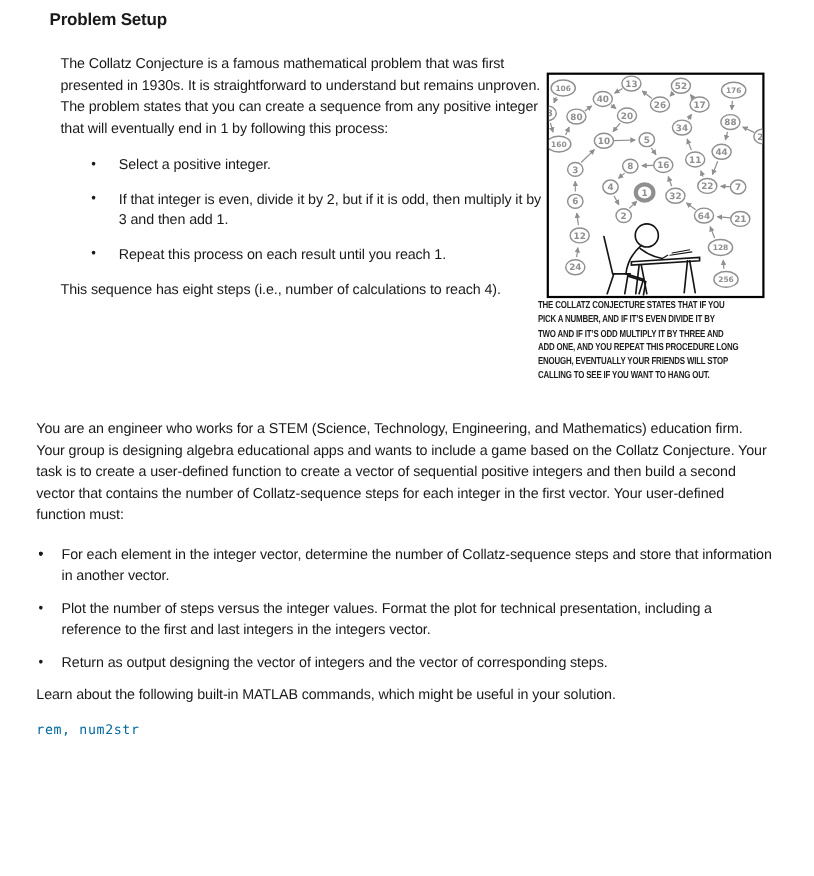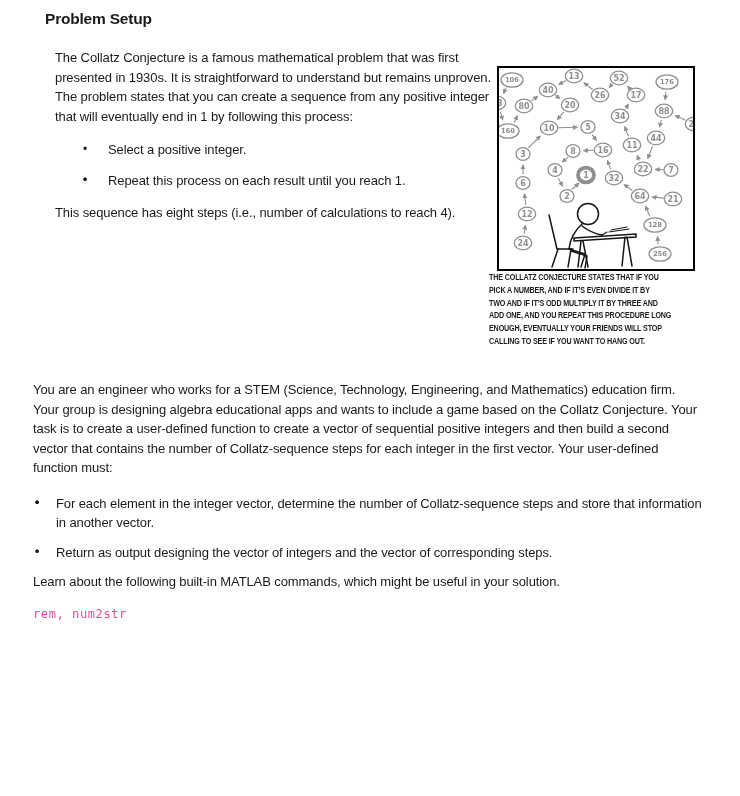"If that integer is even," span { html: none -> <span>If that integer is even, divide it by 2, but if it is odd, then multiply it by 3 and then add 1.</span> }
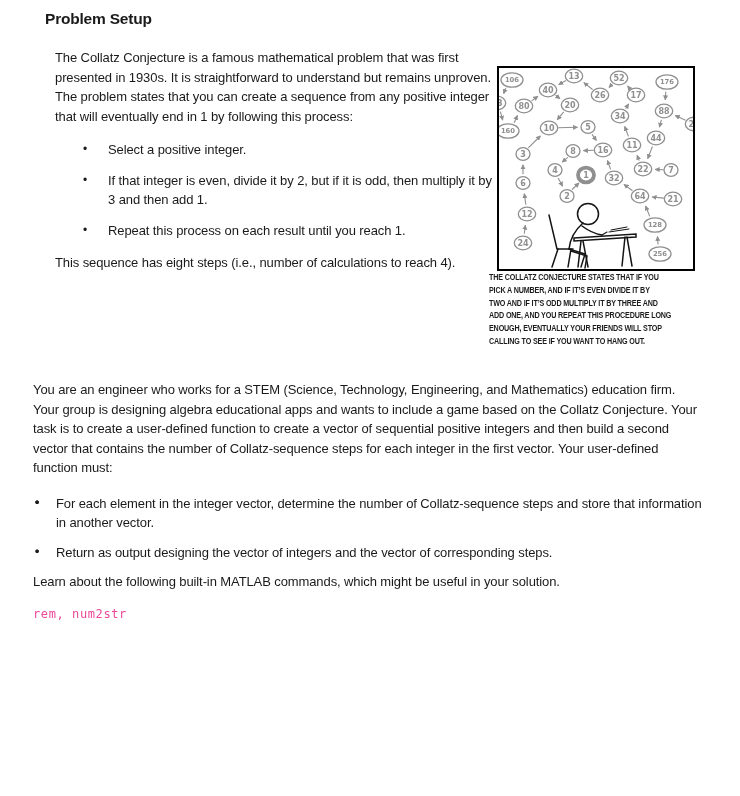"Plot the number of steps" span { html: none -> <span>Plot the number of steps versus the integer values. Format the plot for technical presentation, including a reference to the first and last integers in the integers vector.</span> }
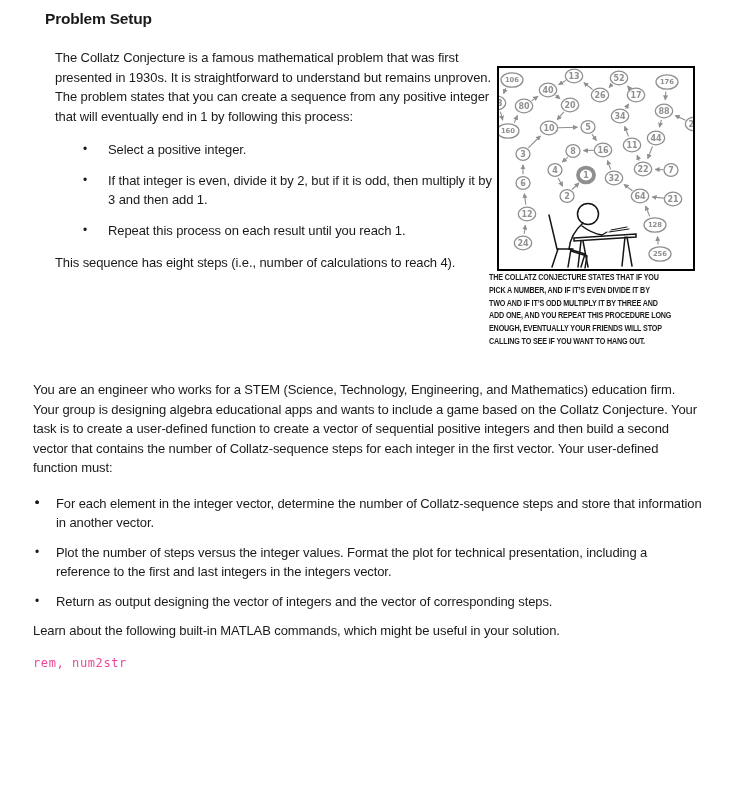"rem, num2str" div.code { color: #ec4899 -> #0369a1 }
